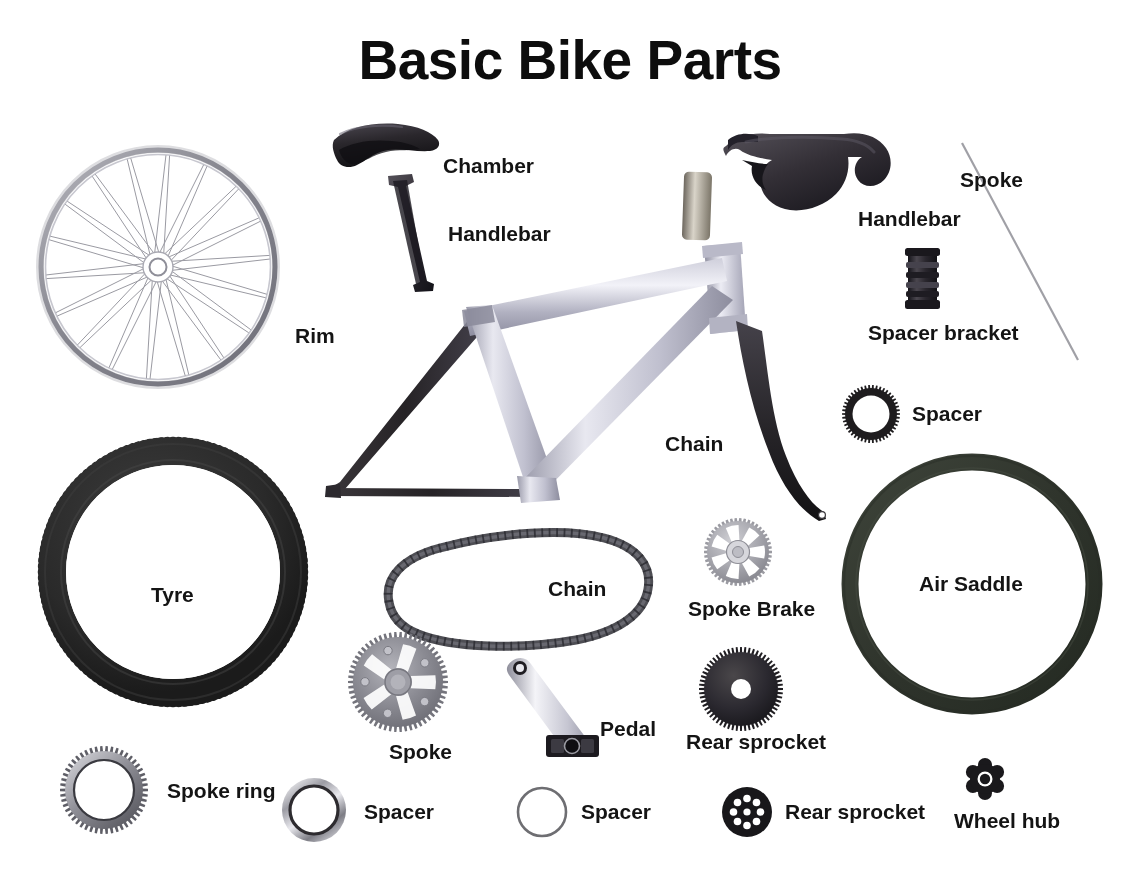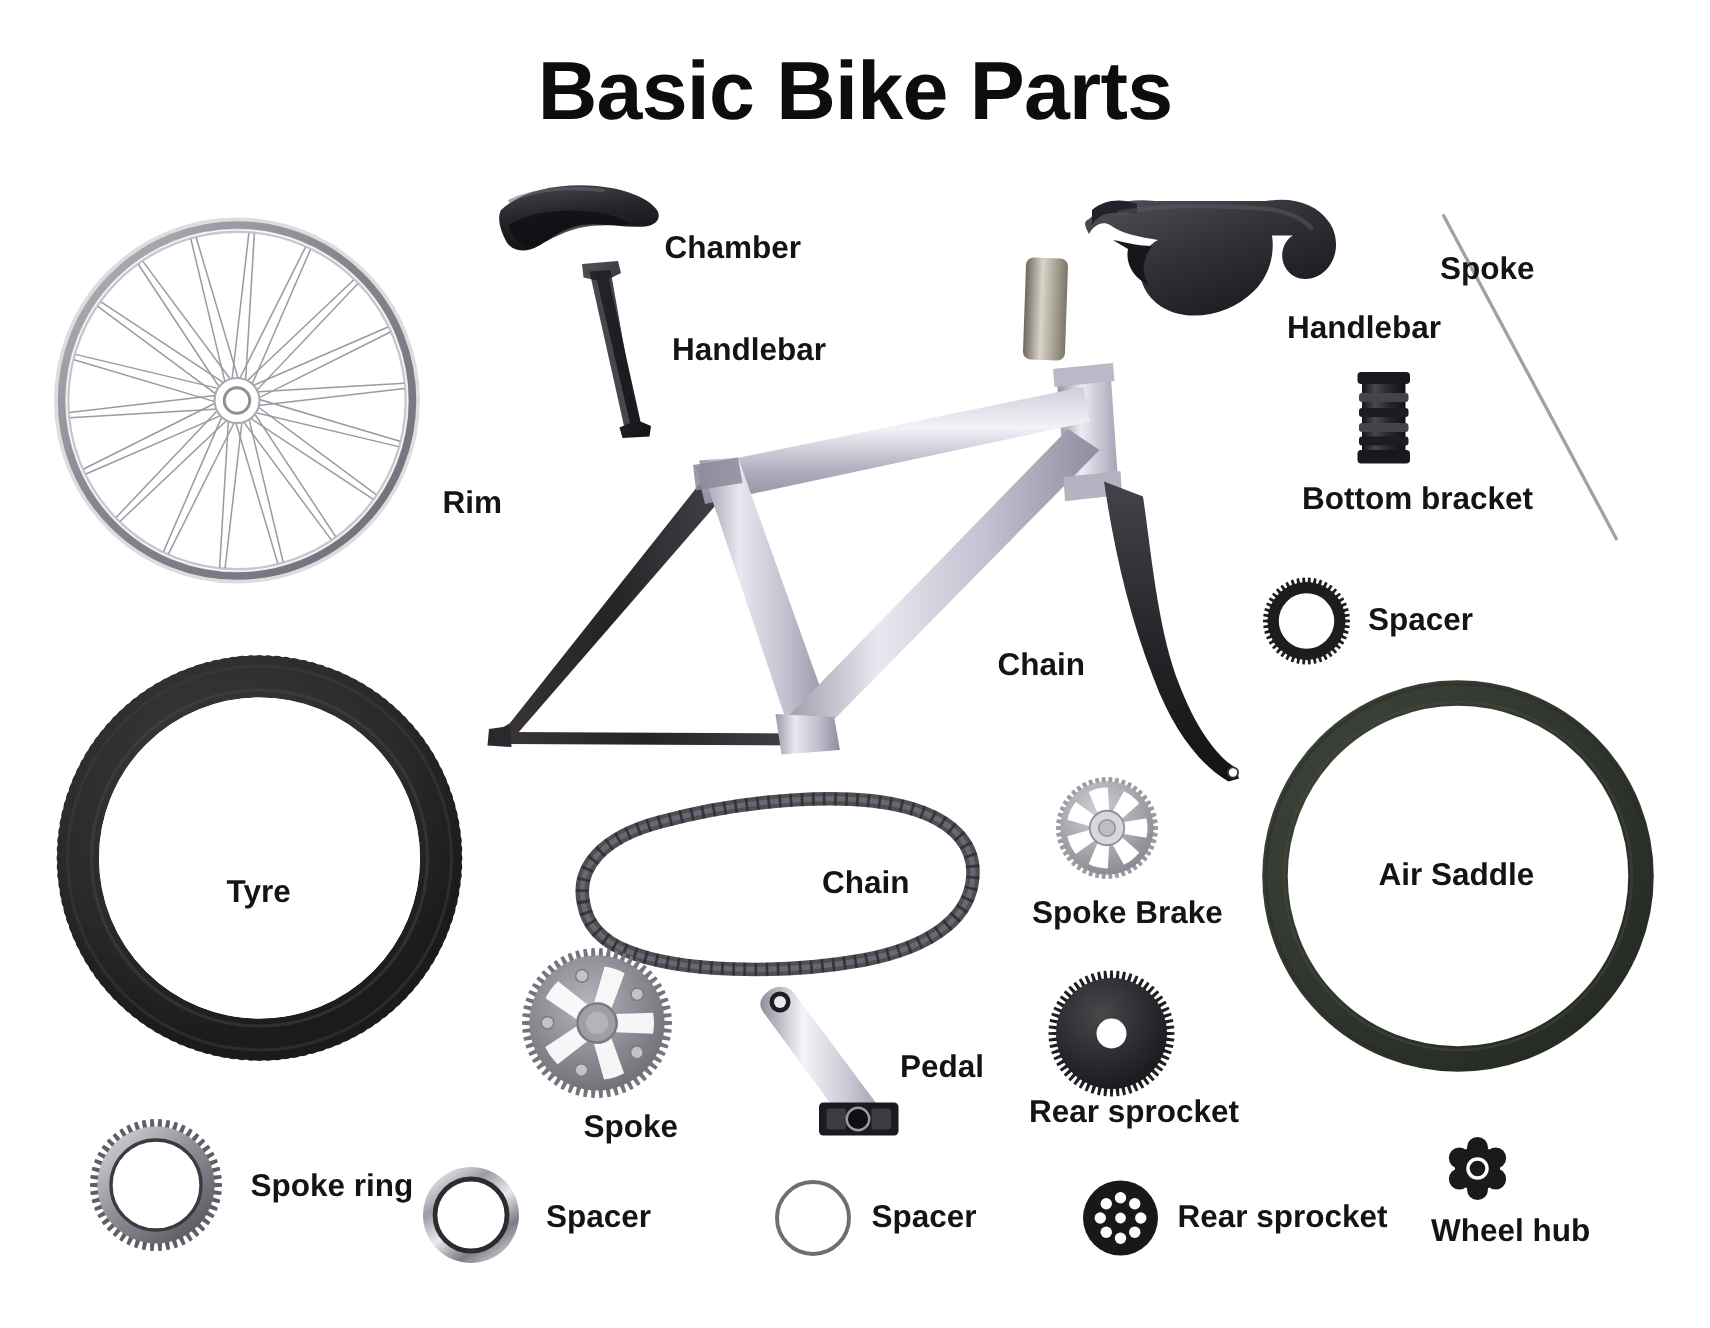"Bottom bracket" div.lbl { text: Bottom -> Spacer }
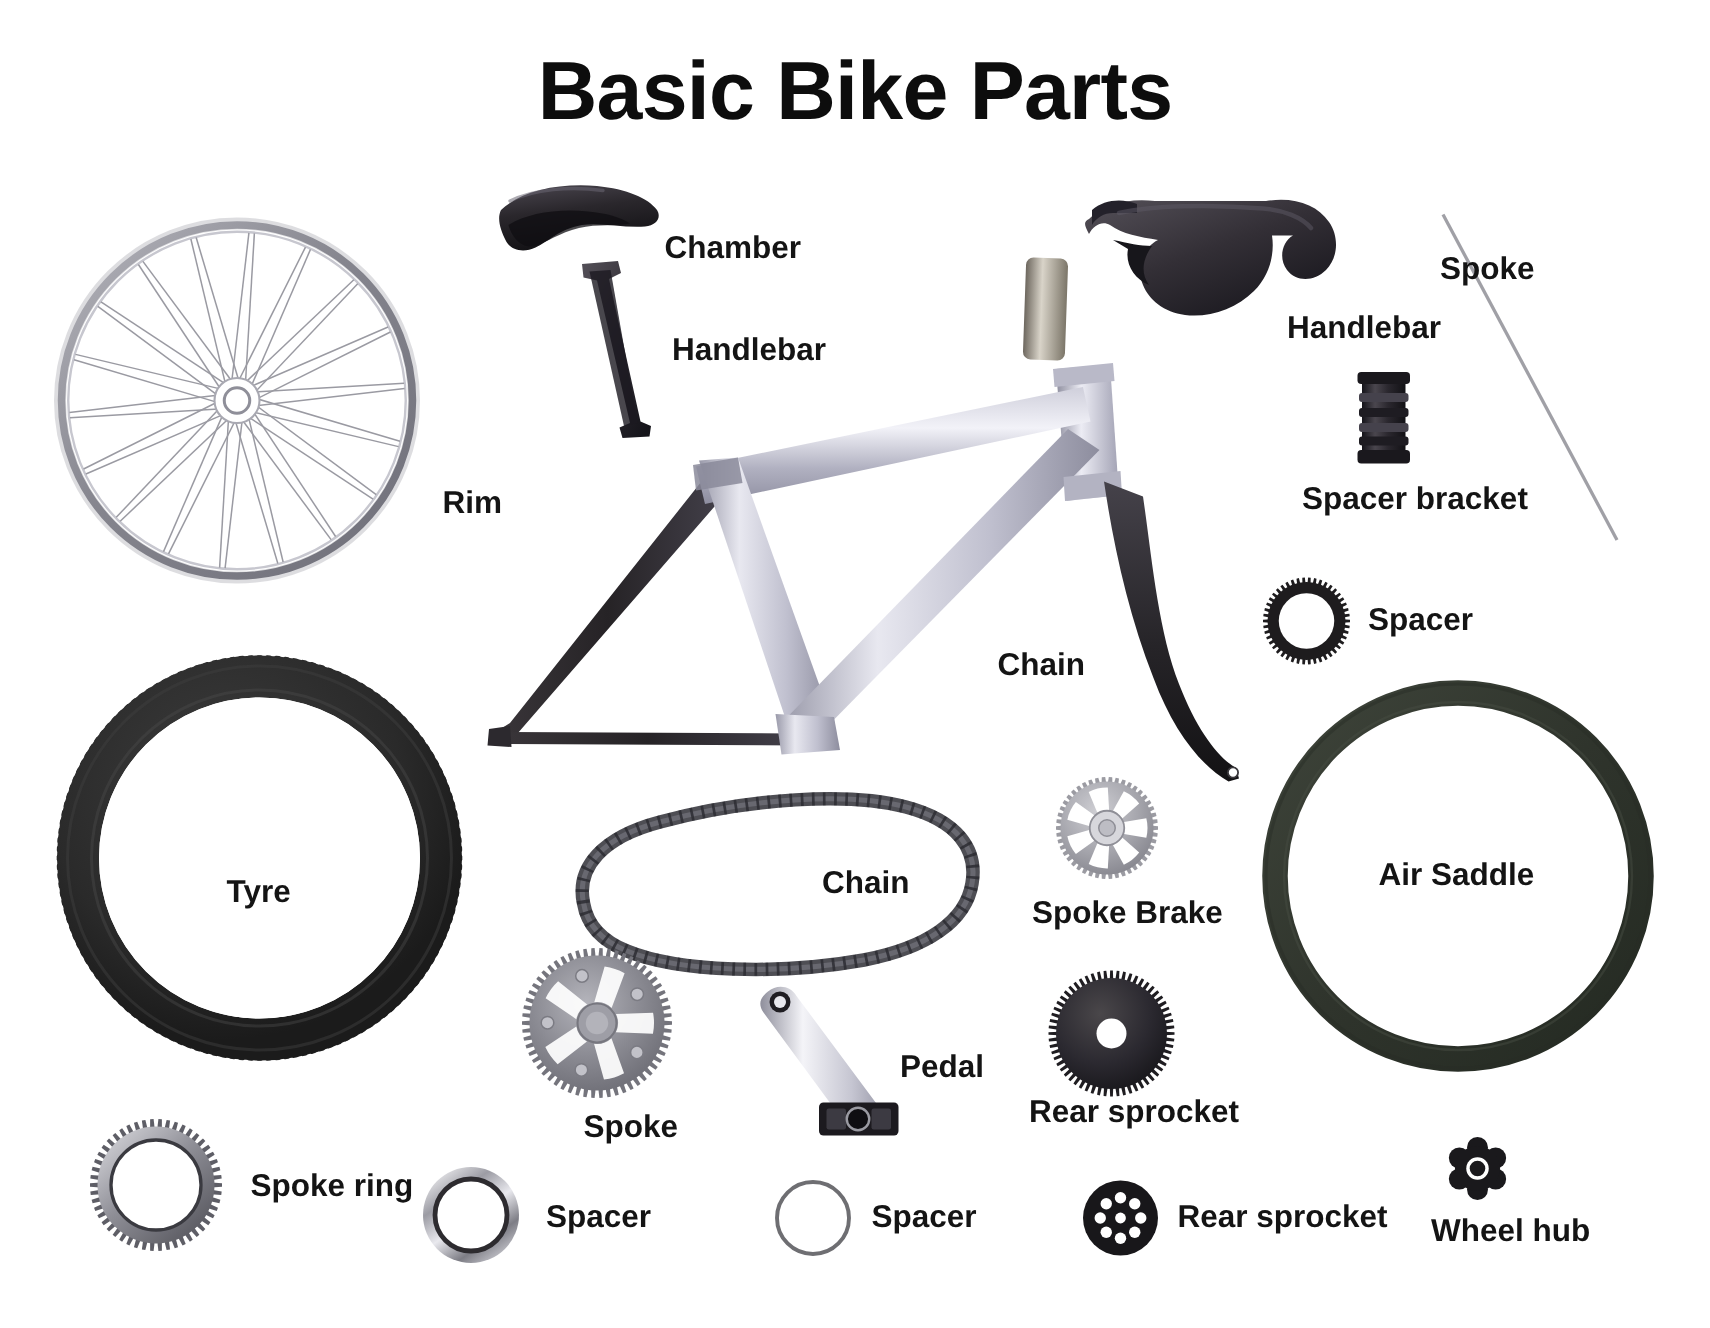"Pedal" div.lbl { top: 701px -> 718px }
